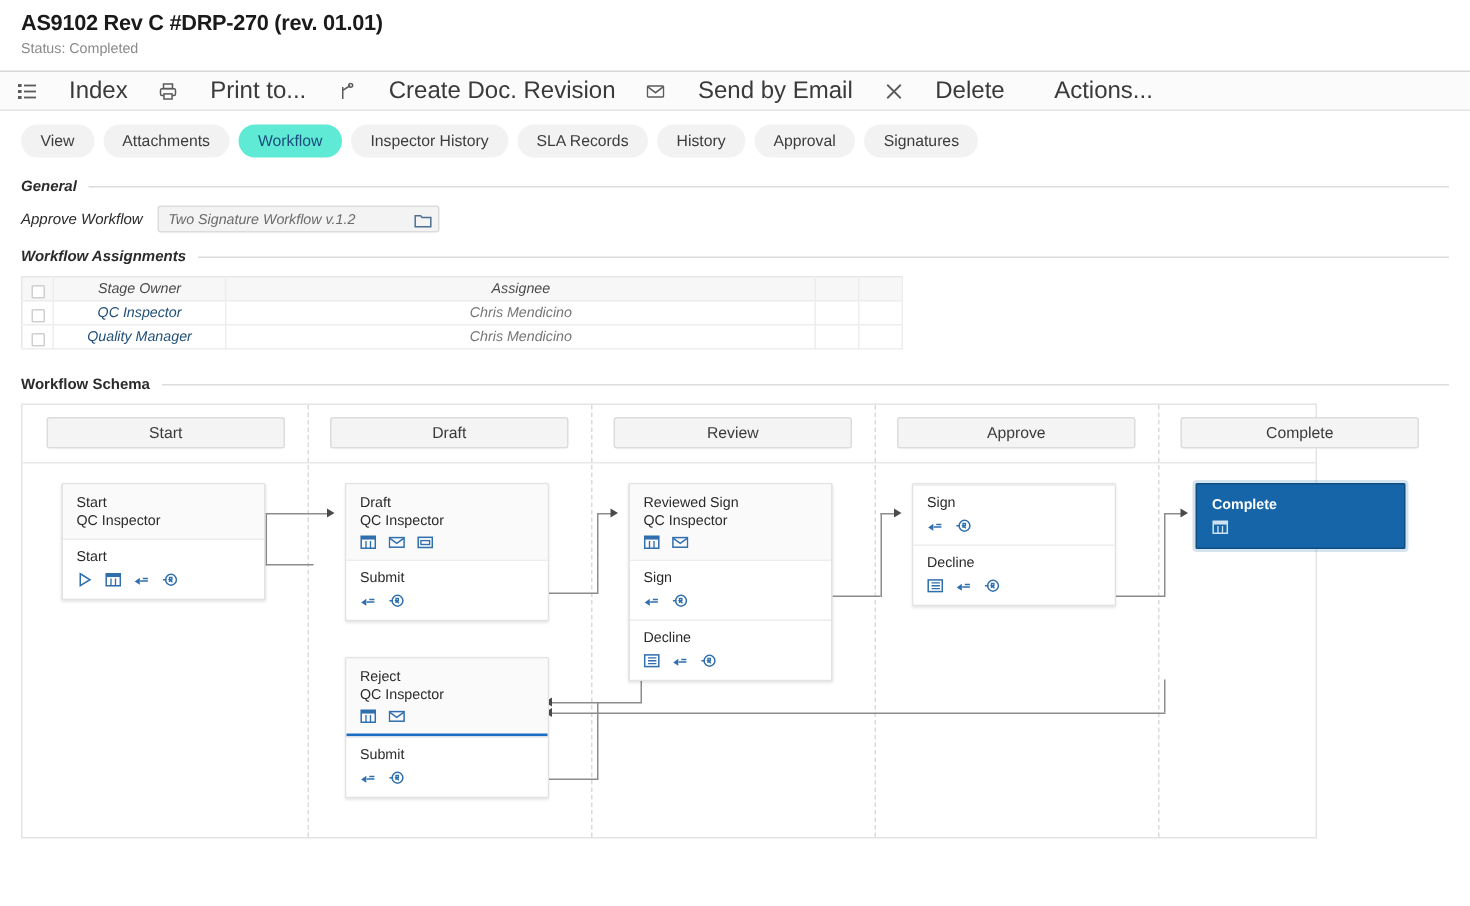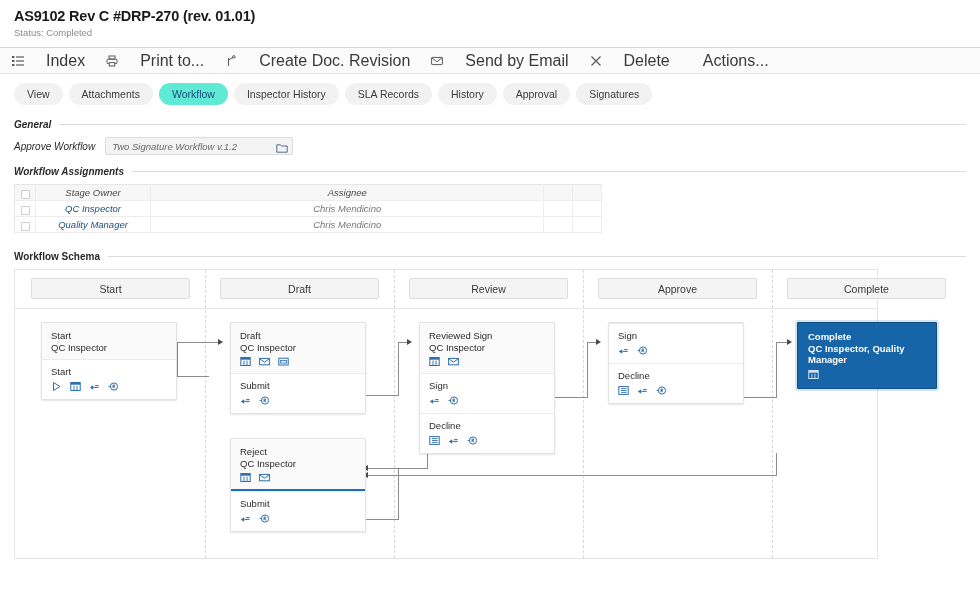"QC Inspector, Quality Manager" div.node-sub { html: <div>QC Inspector, Quality Manager</div> -> none }
